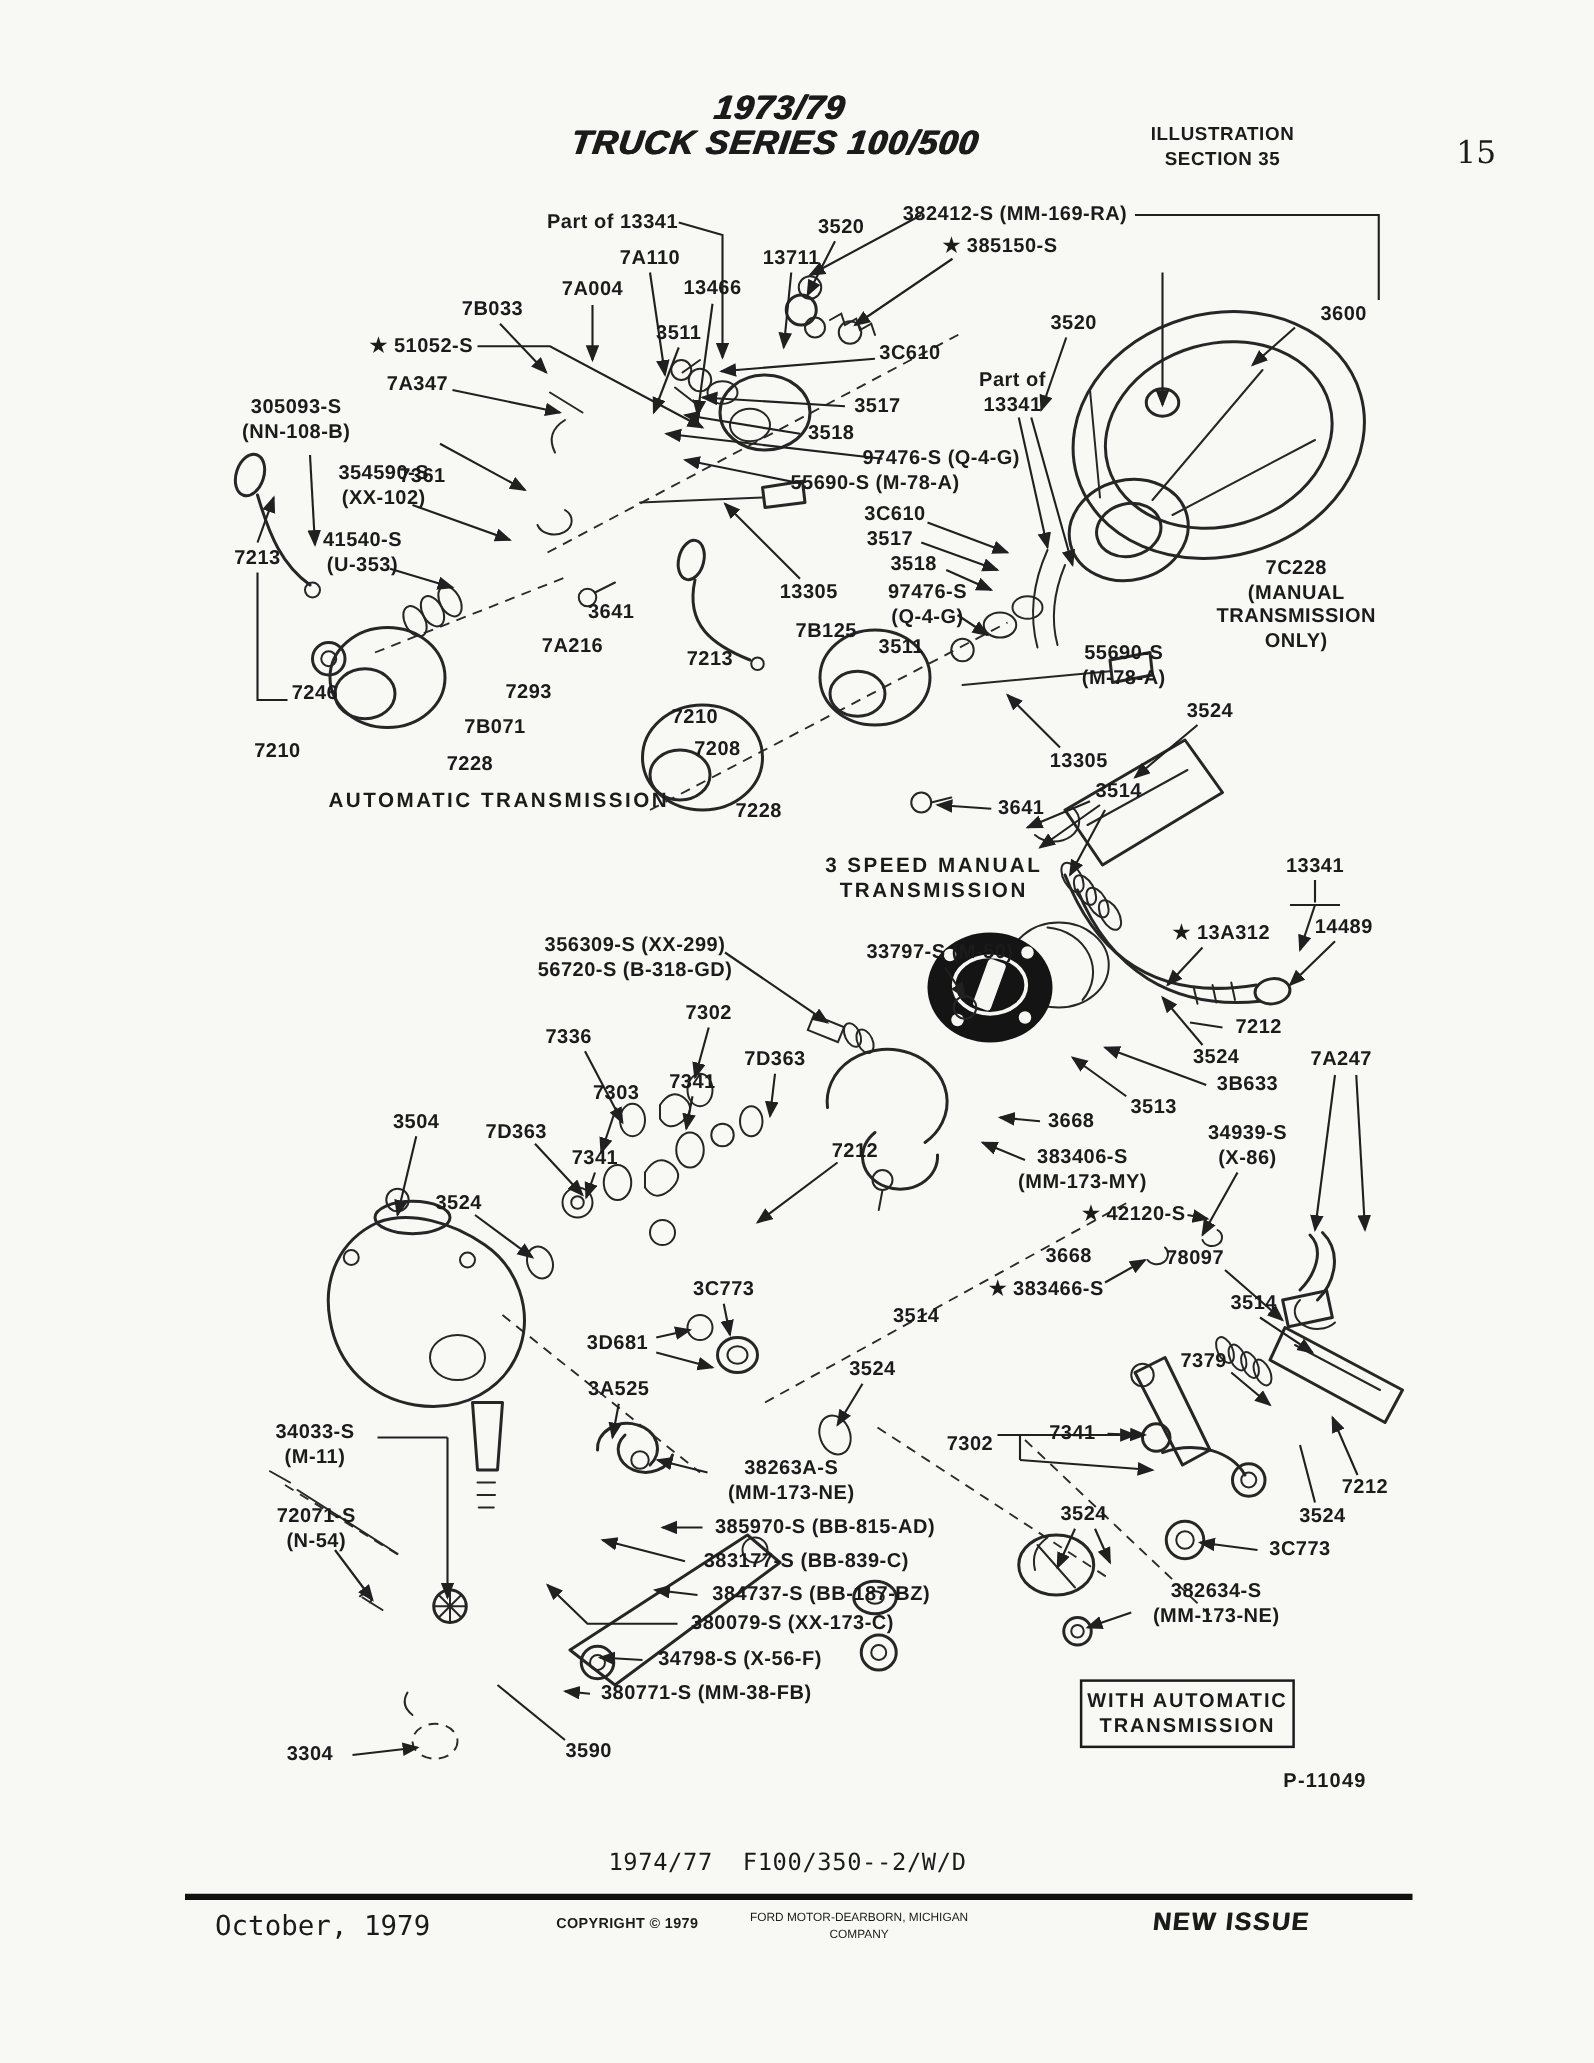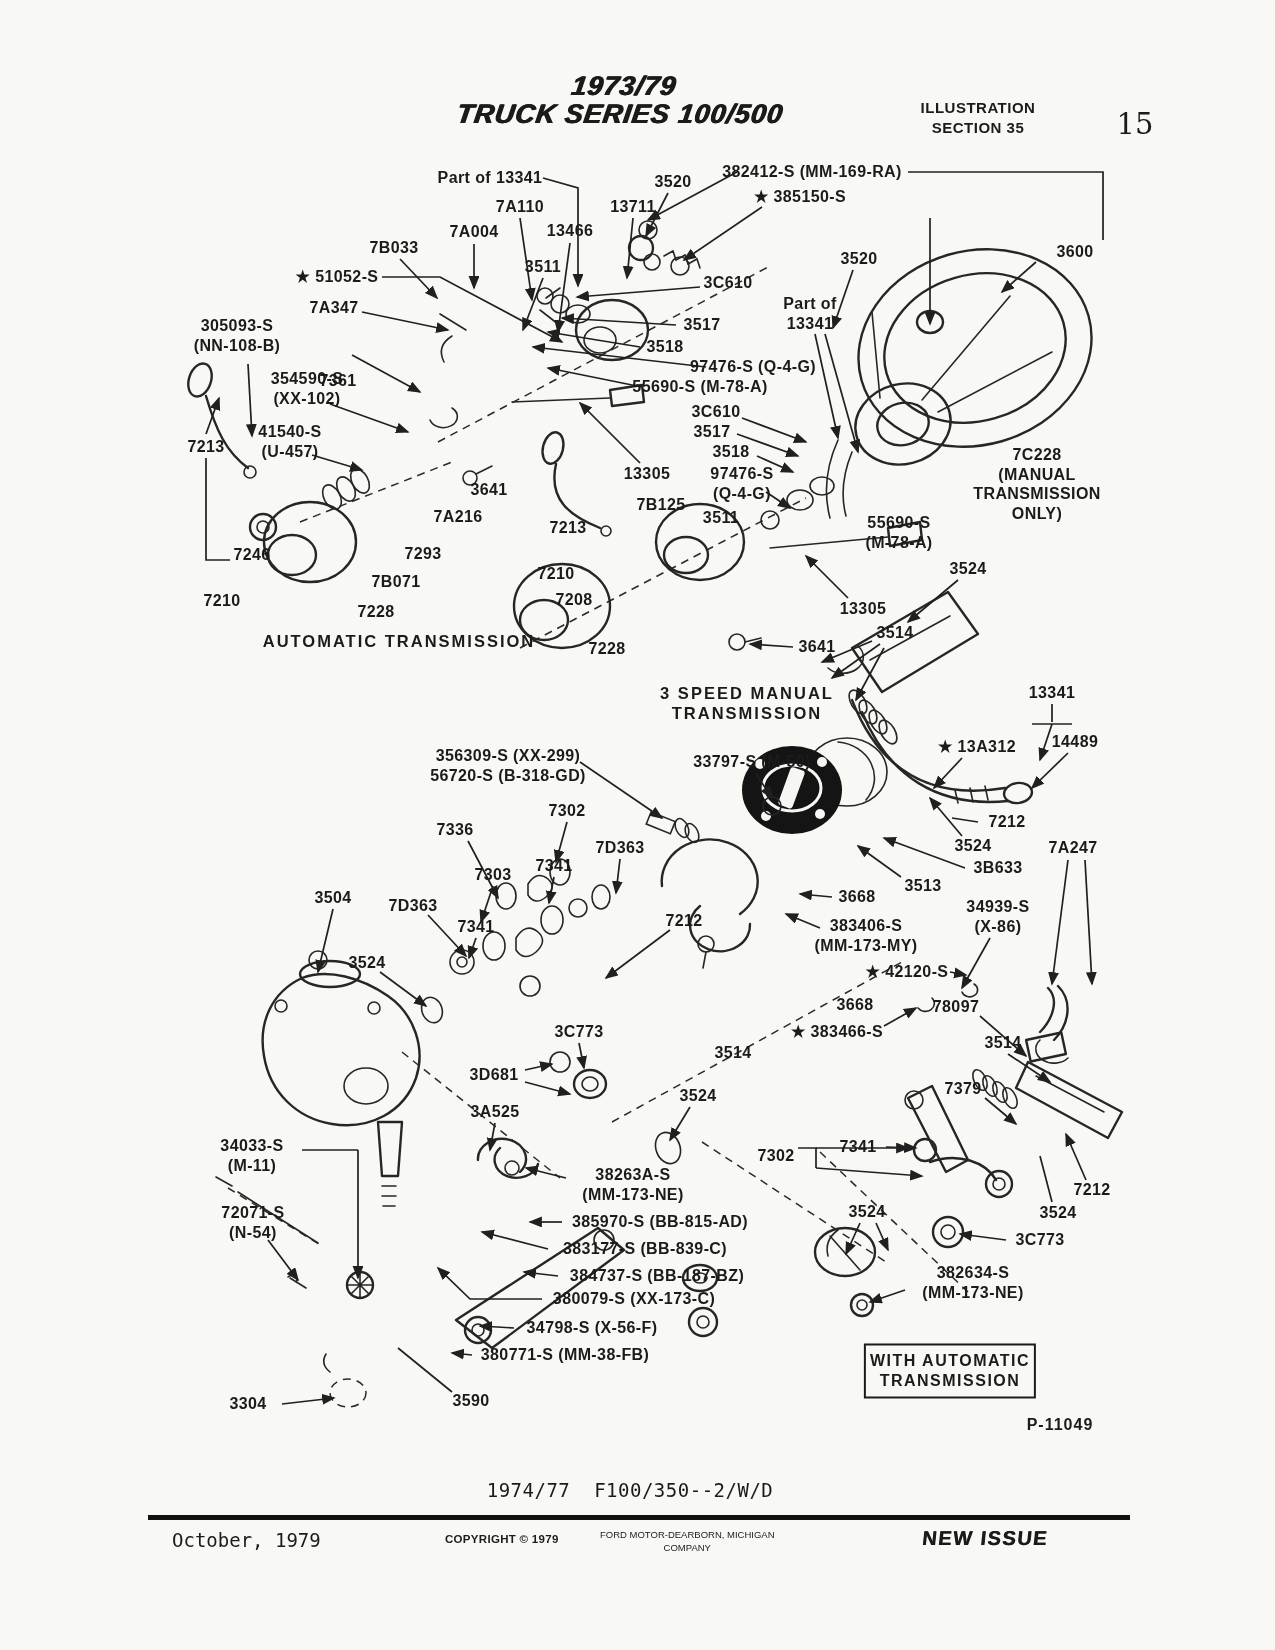"15" .hdr-page { font-size: 29px -> 25px; left: 1135px -> 1181px }
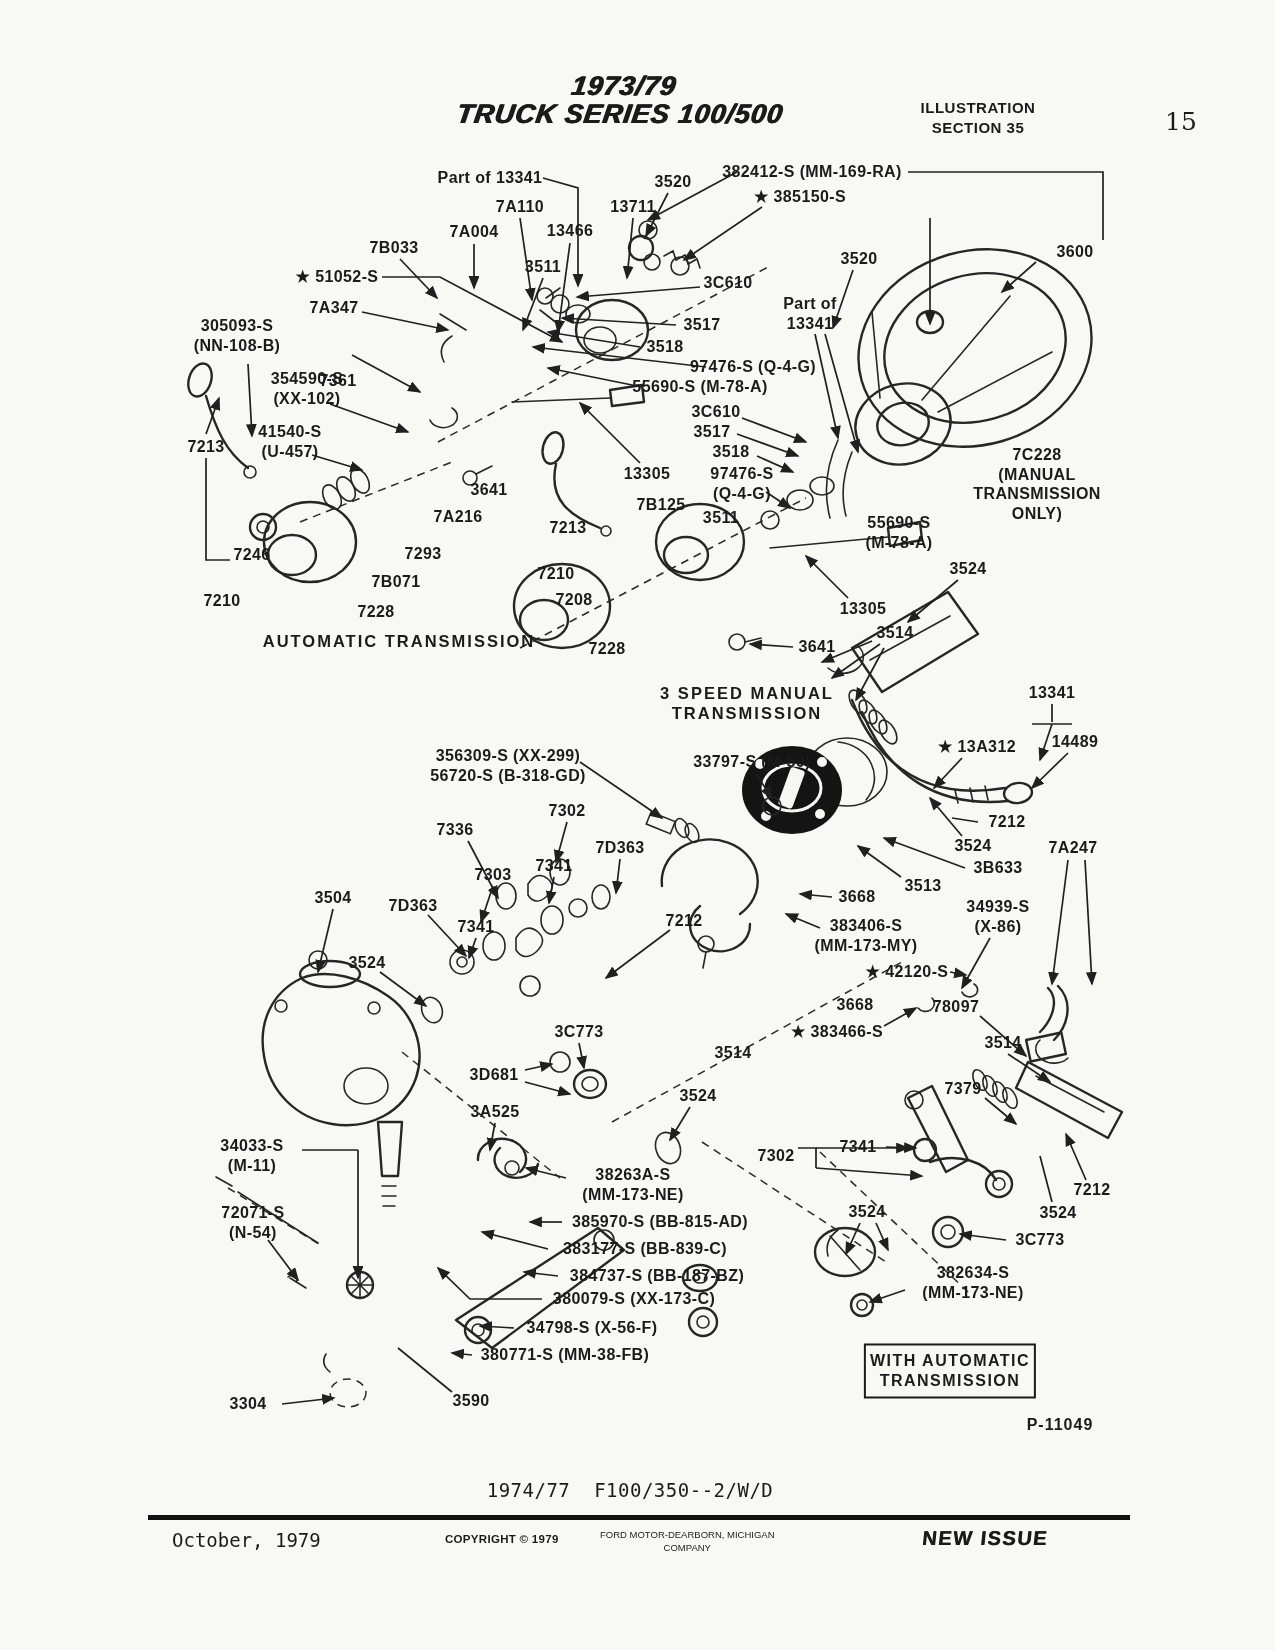"41540-S" div.label { text: U-457 -> U-353 }
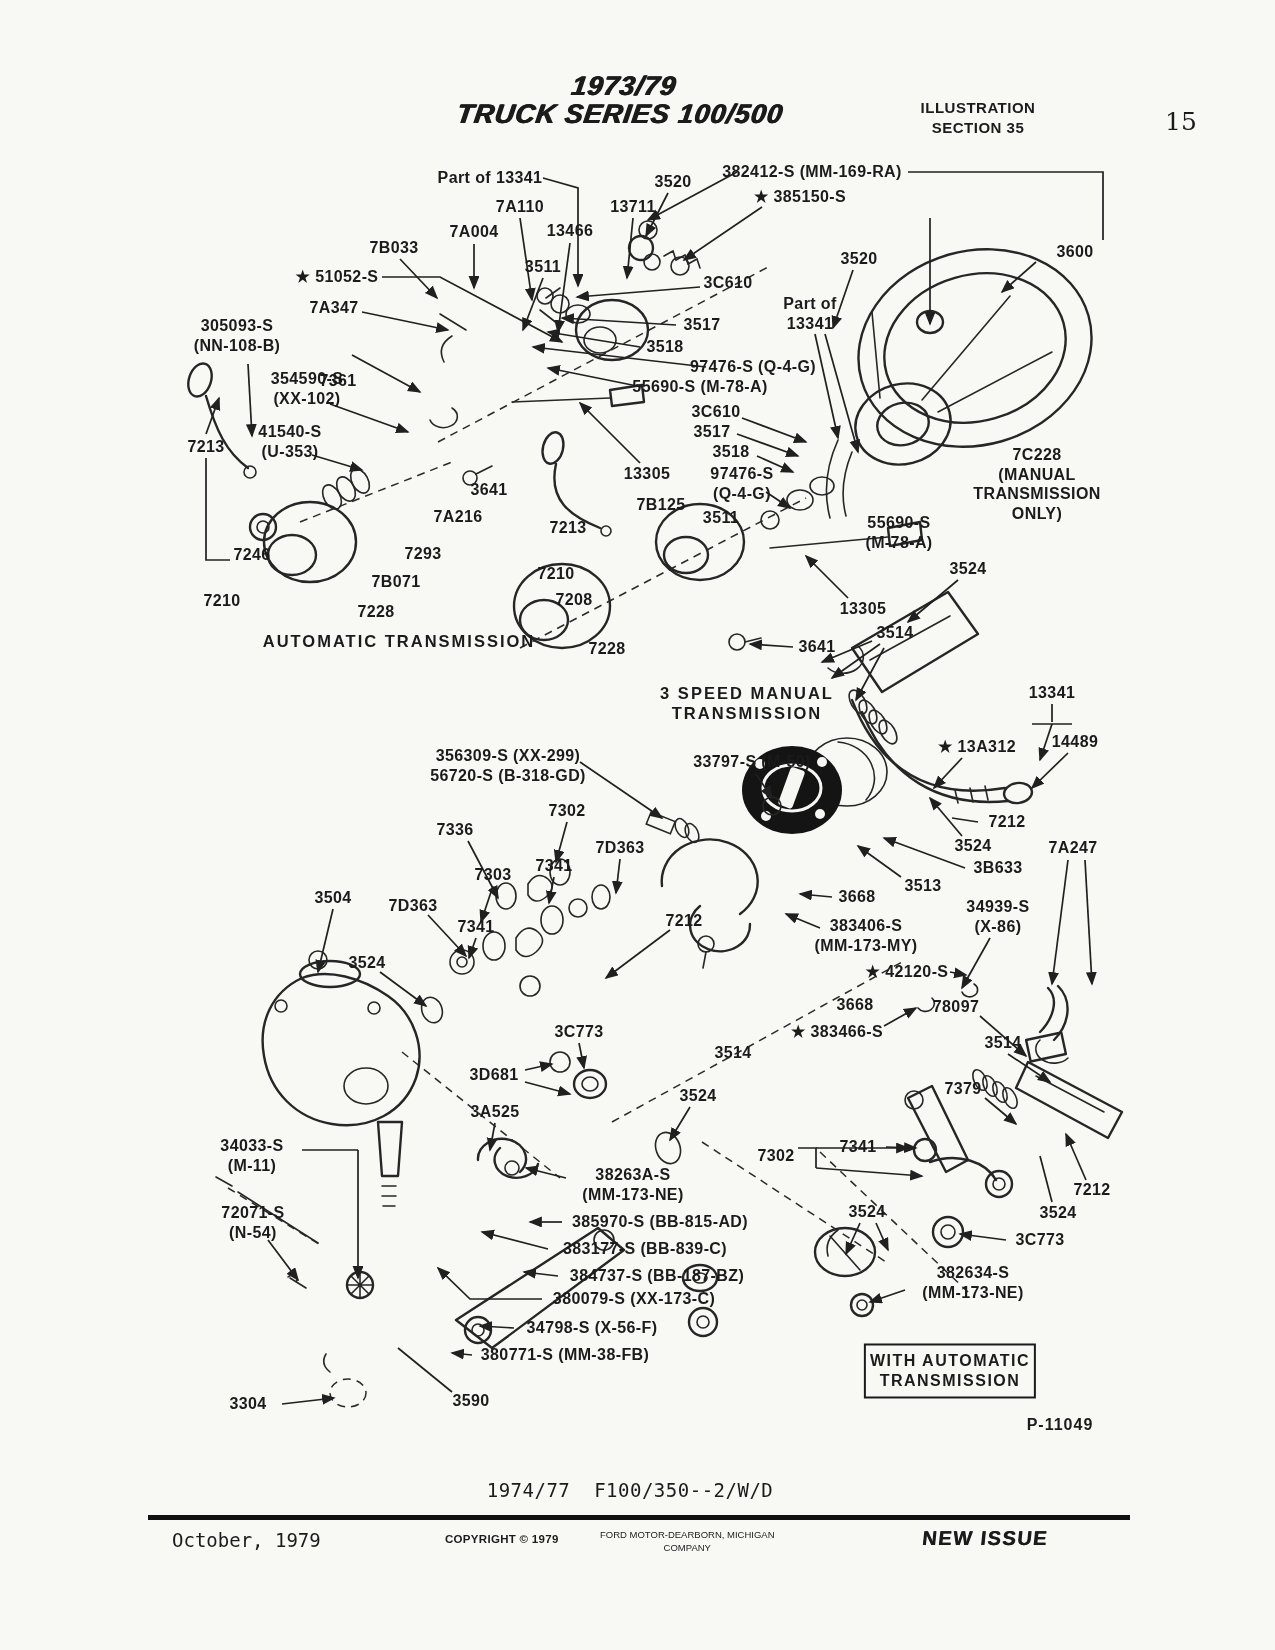"October, 1979" .ft-date { font-size: 19px -> 22px }
